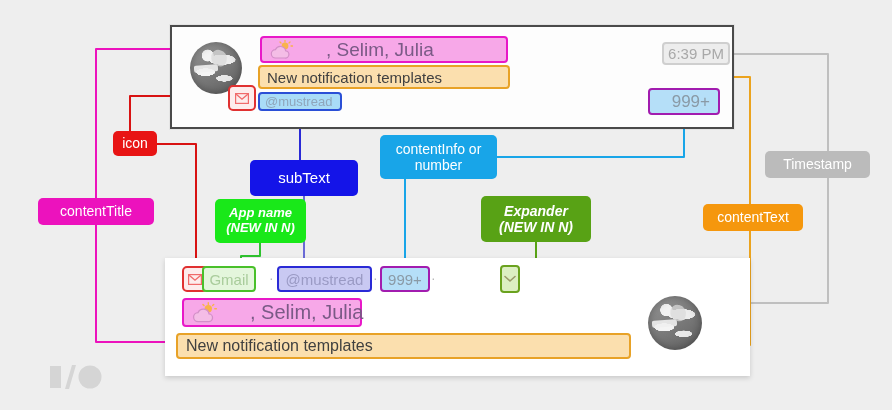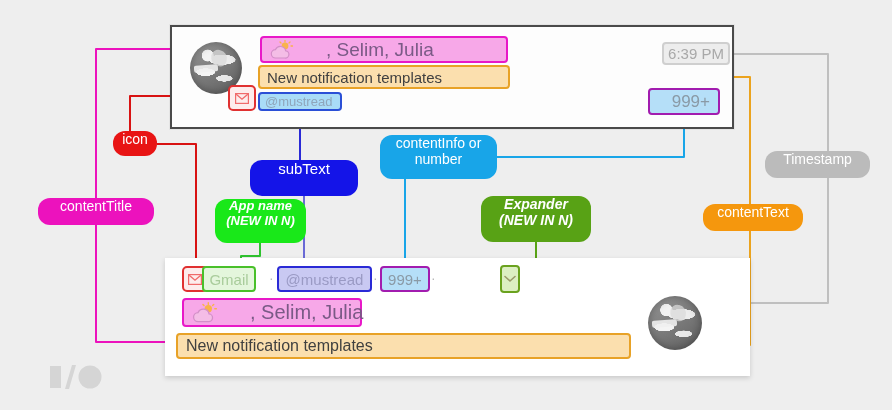"icon" .label { border-radius: 12px -> 5px; justify-content: flex-start -> center }
